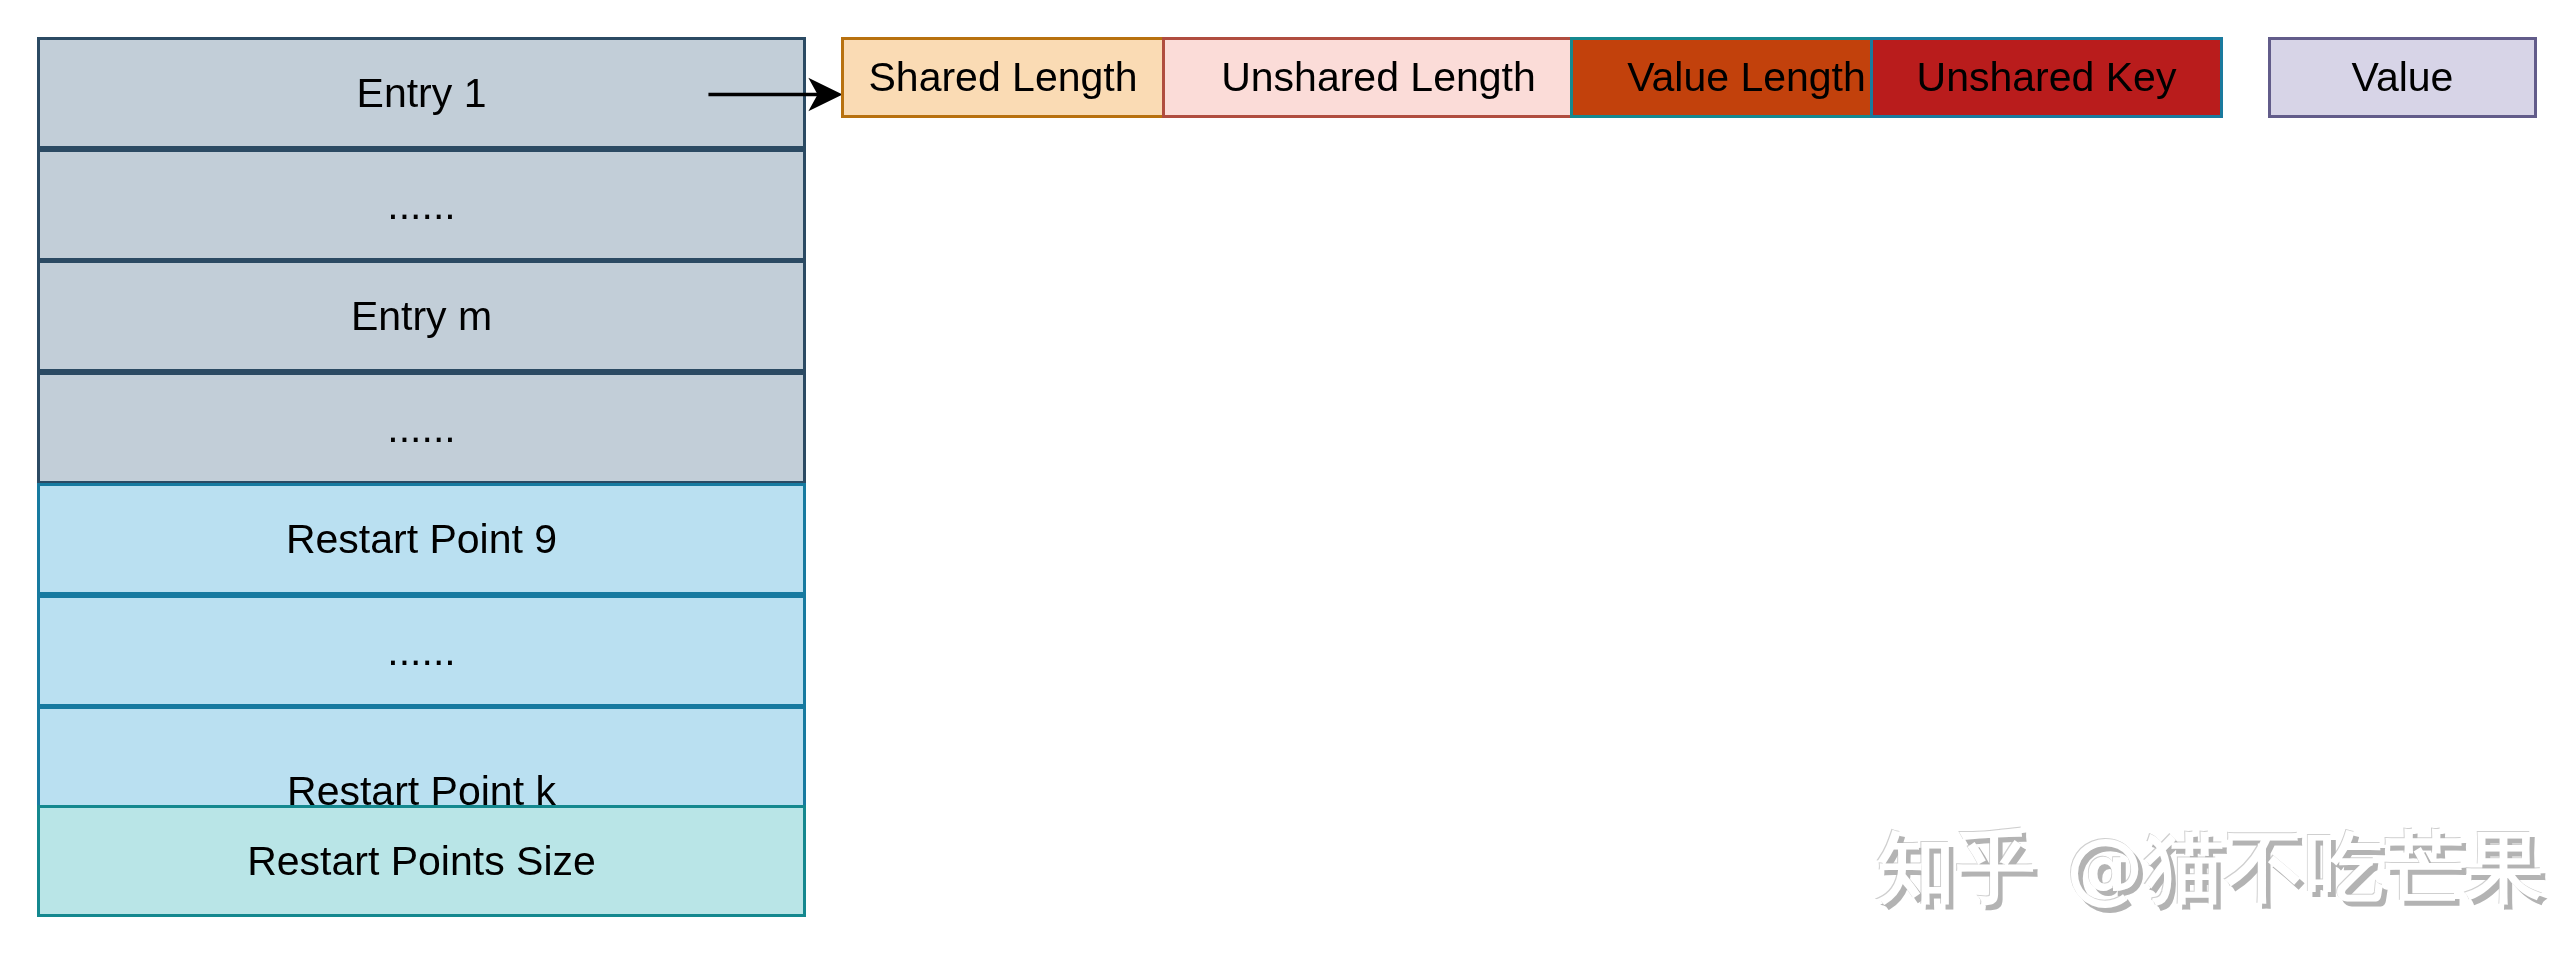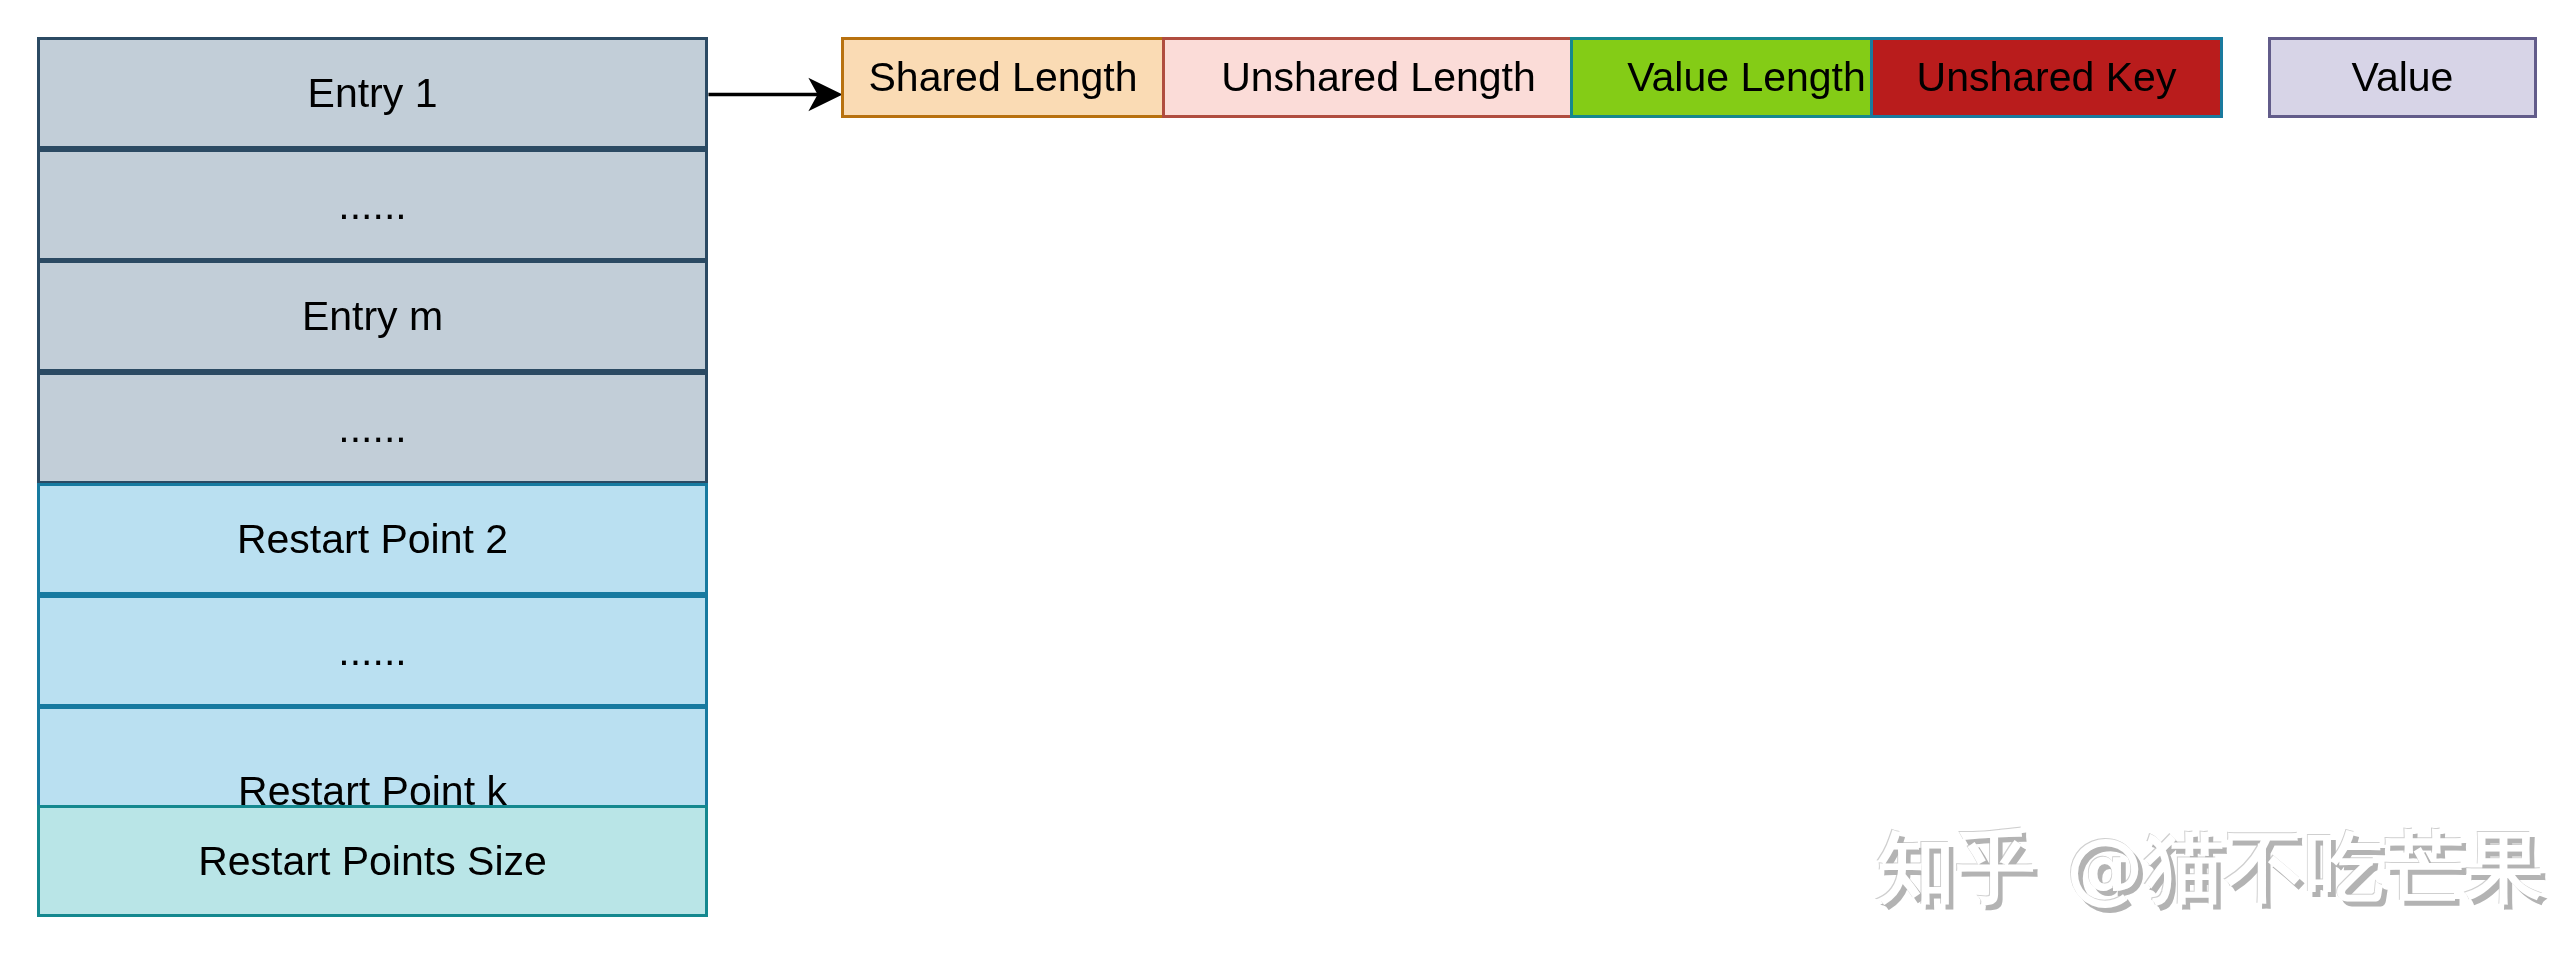"Entry 1" .row { width: 671px -> 769px }
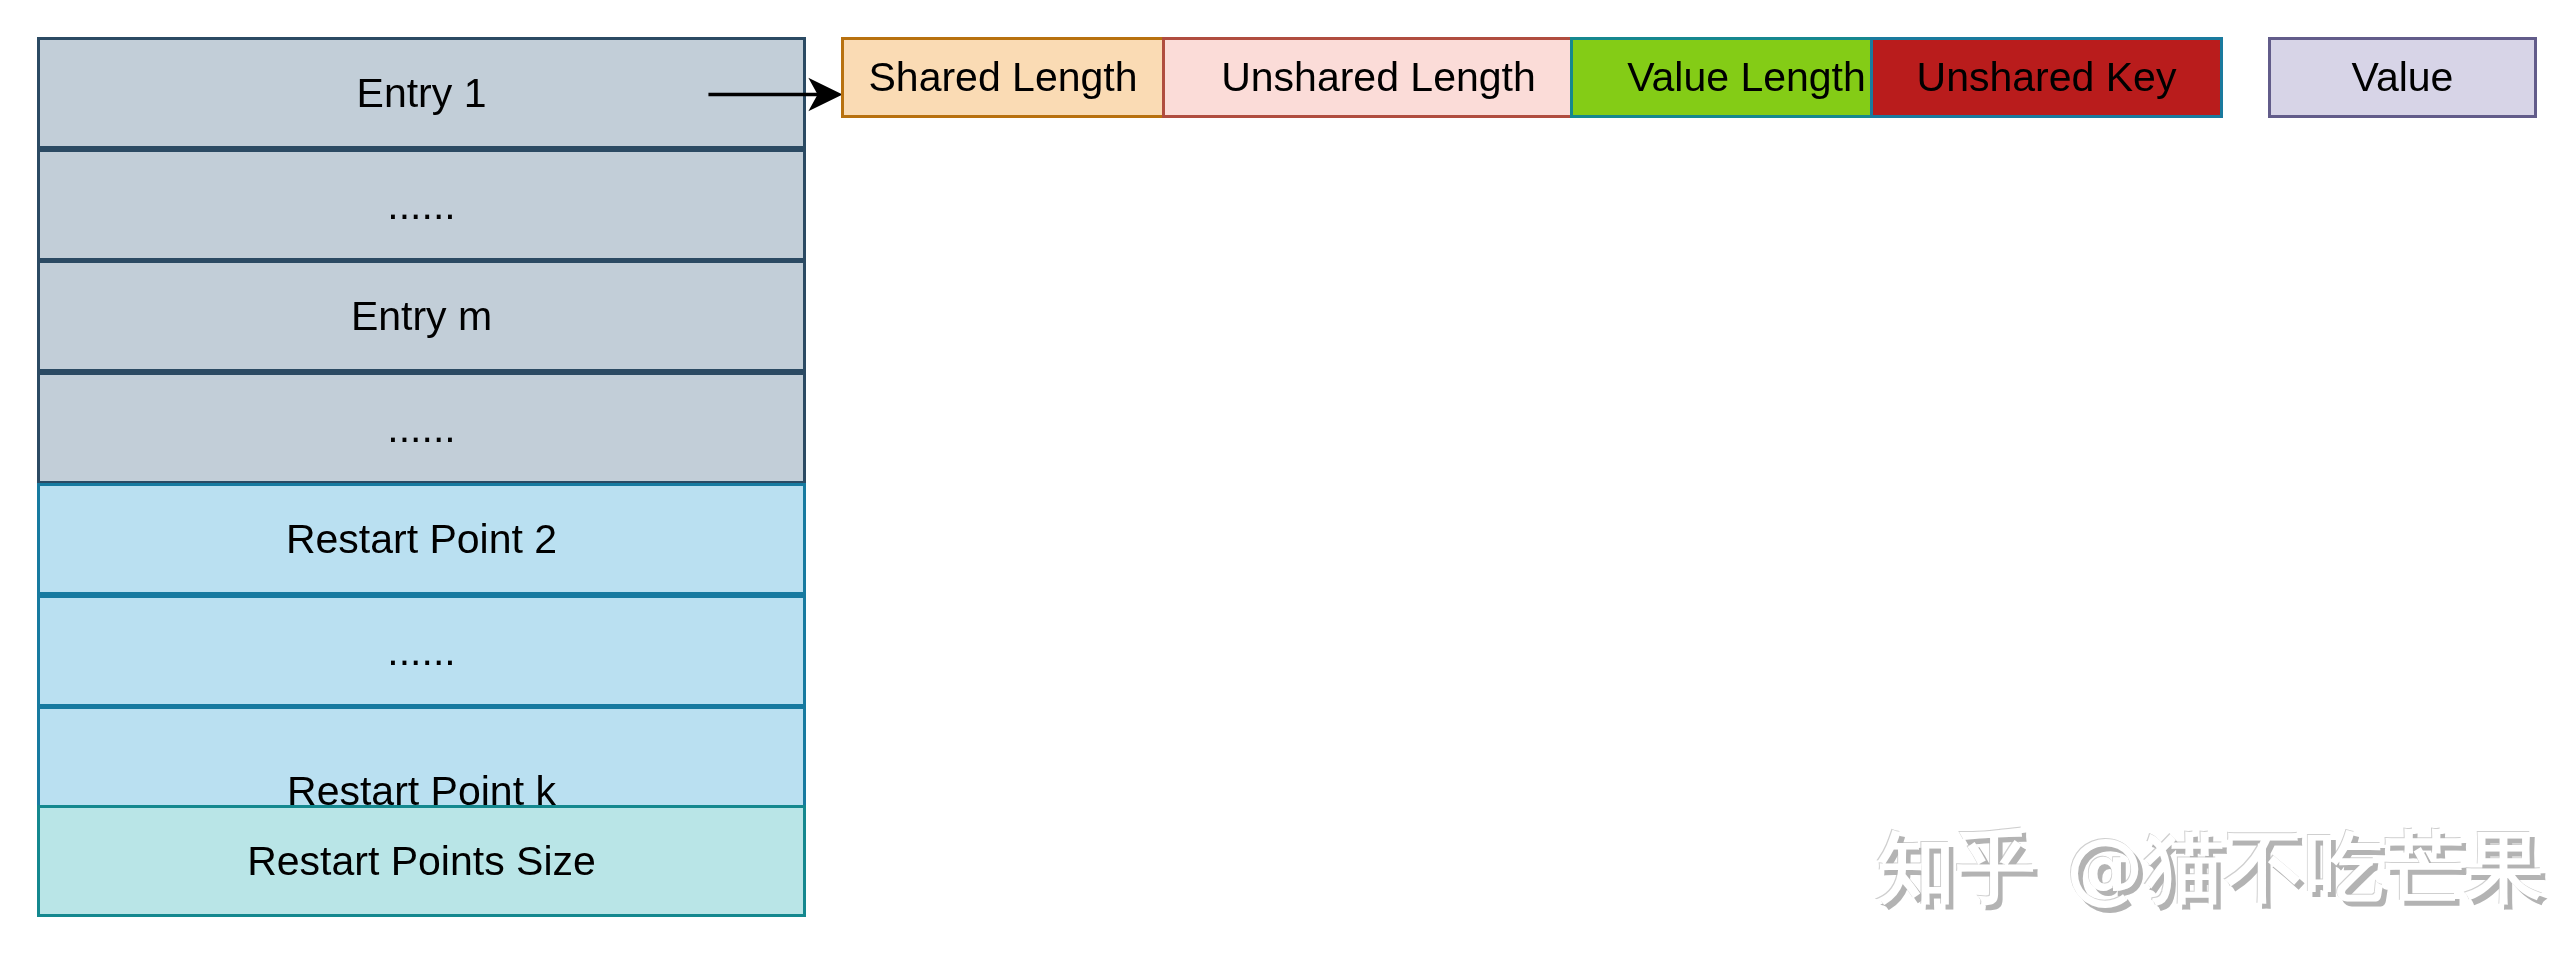"Value Length" div.field { background: #84cc16 -> #c2410c }
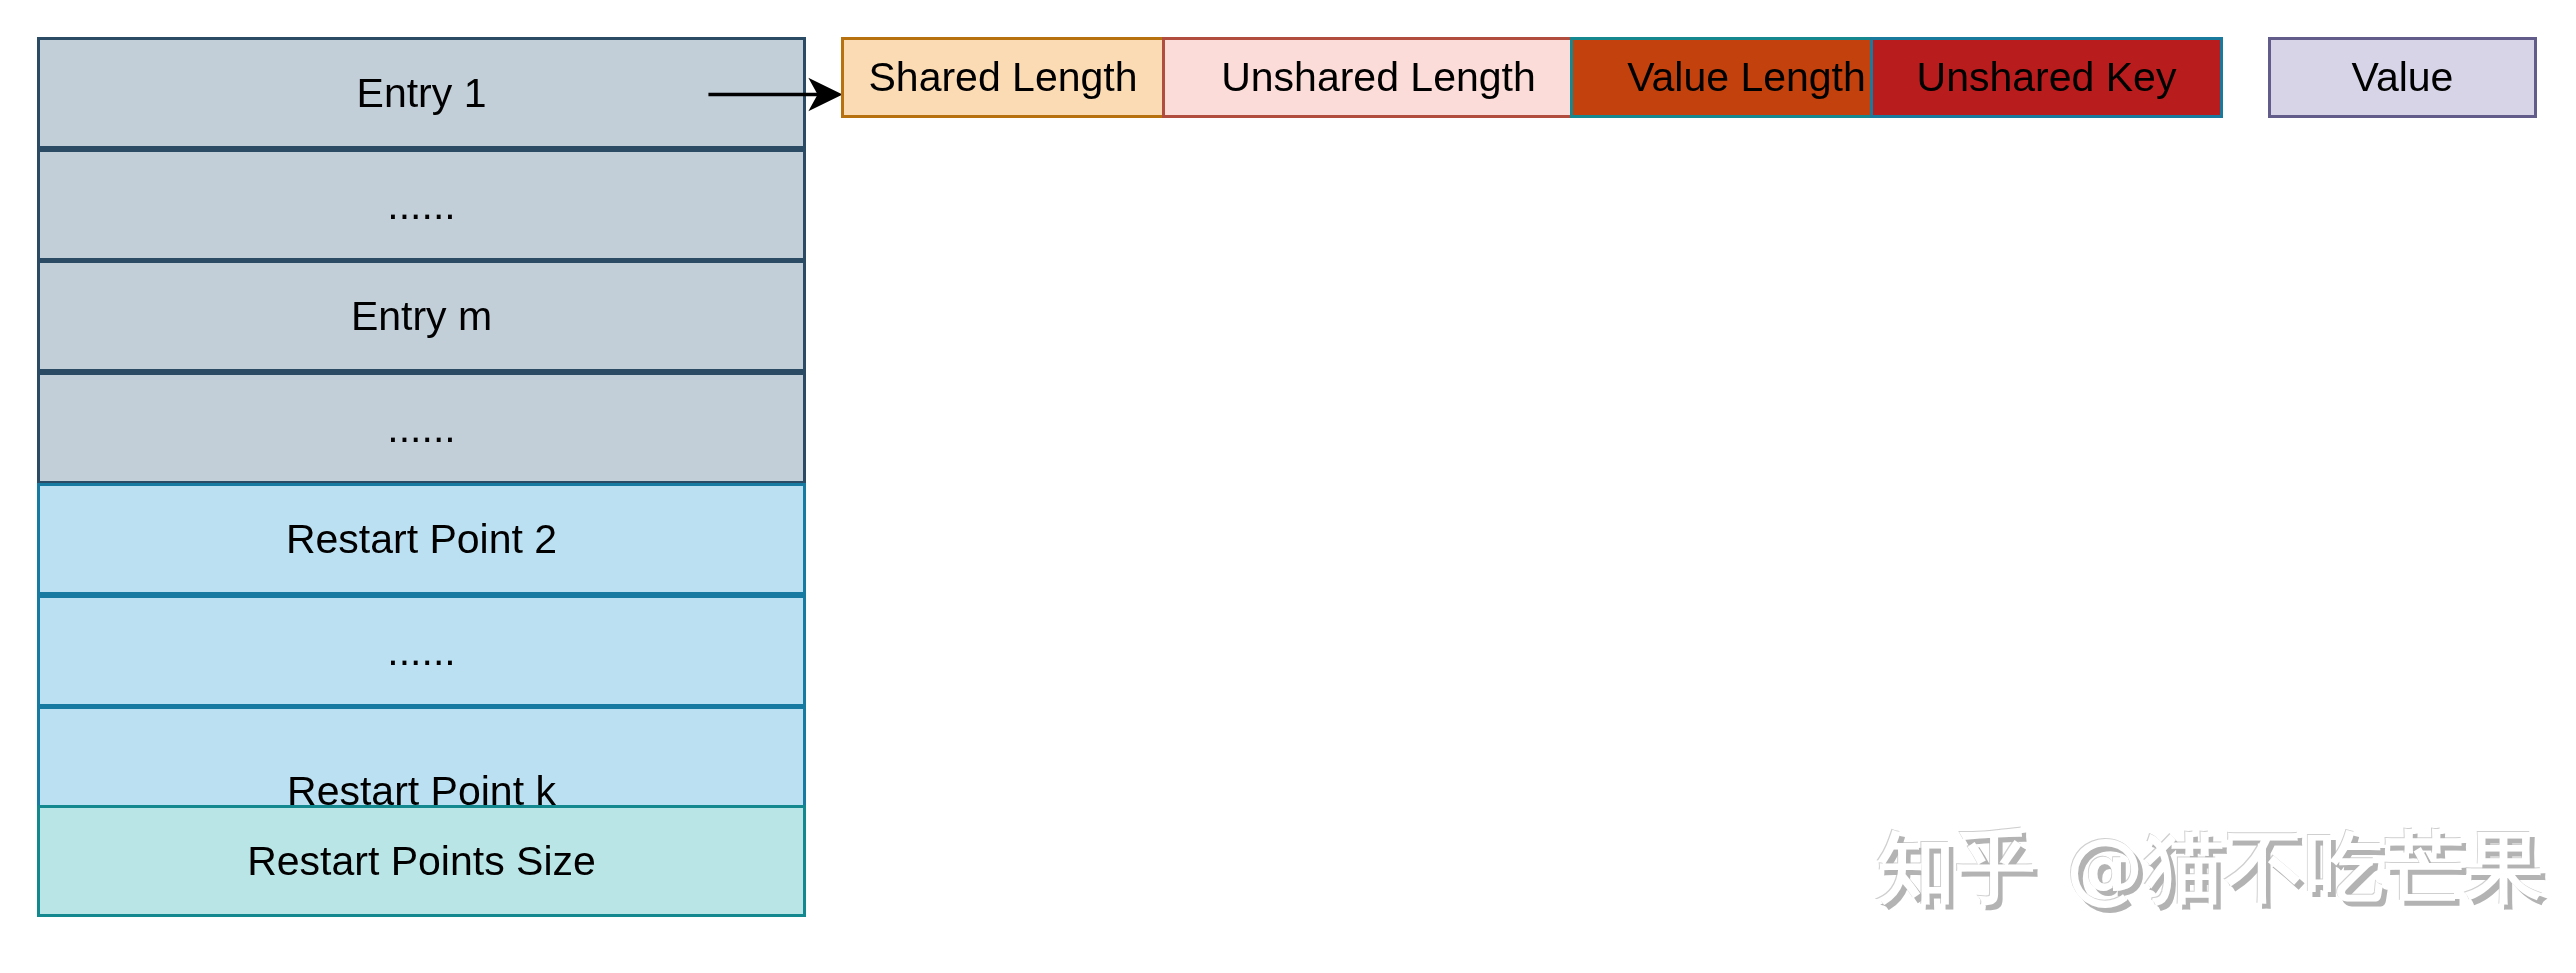"Restart Point 2" span { text: 2 -> 9 }
